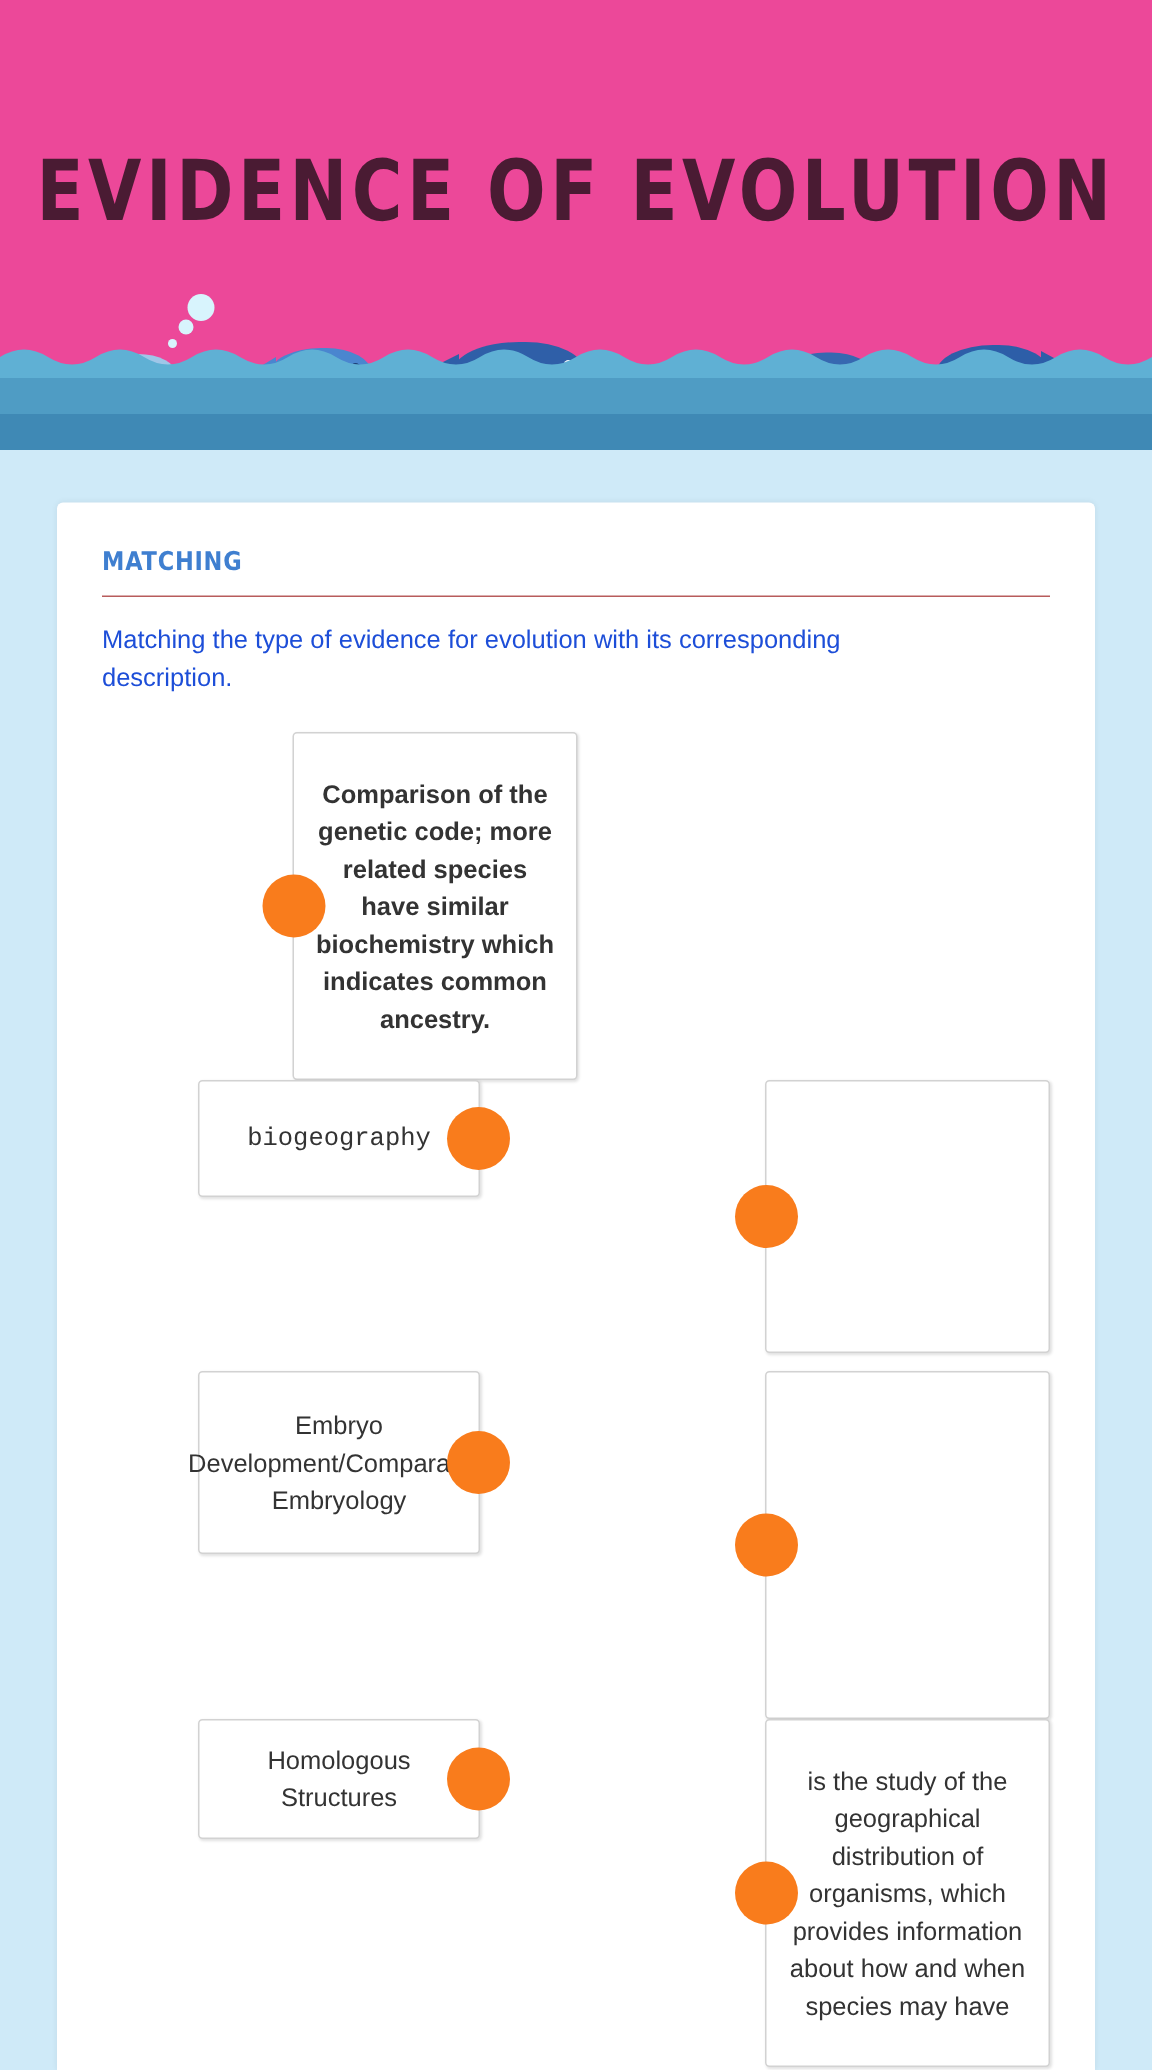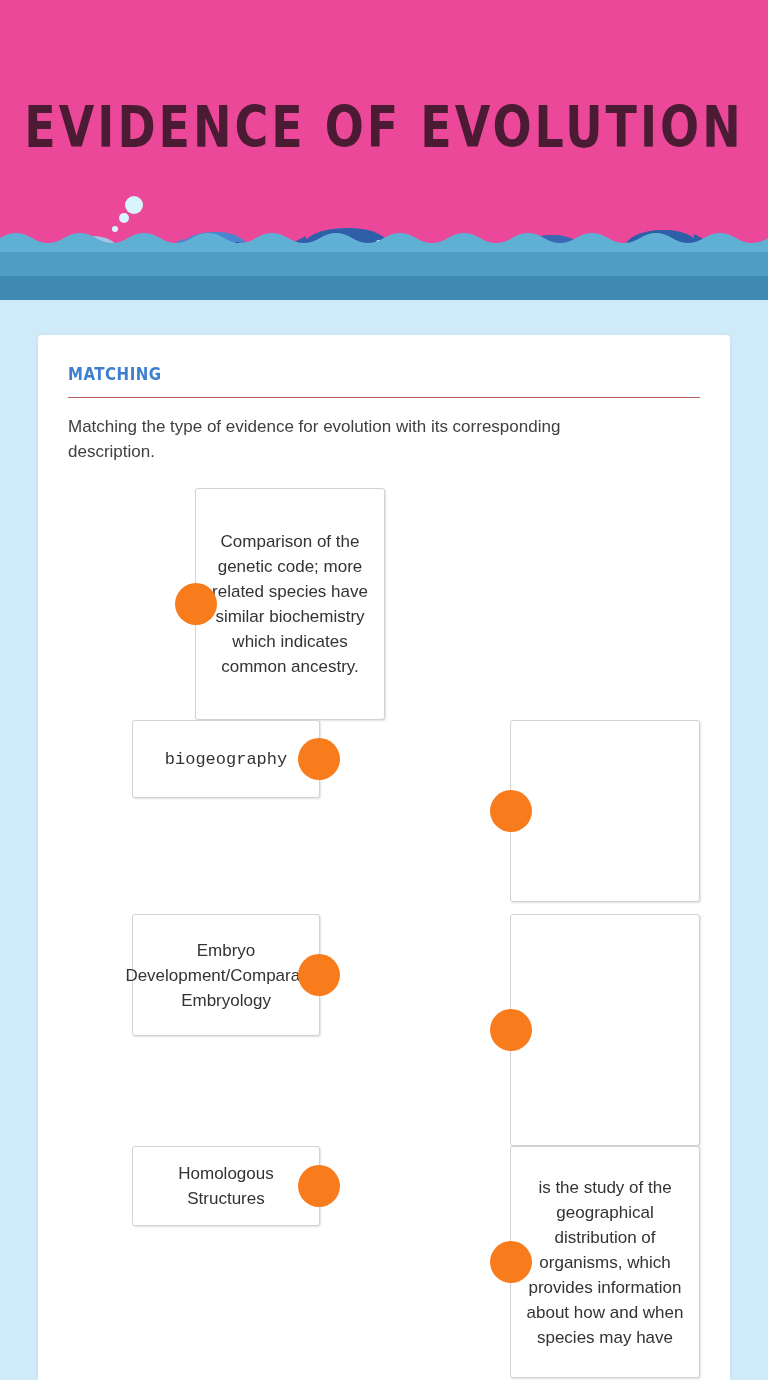"Matching the type of evidence" .instructions { color: #404040 -> #1d4ed8 }
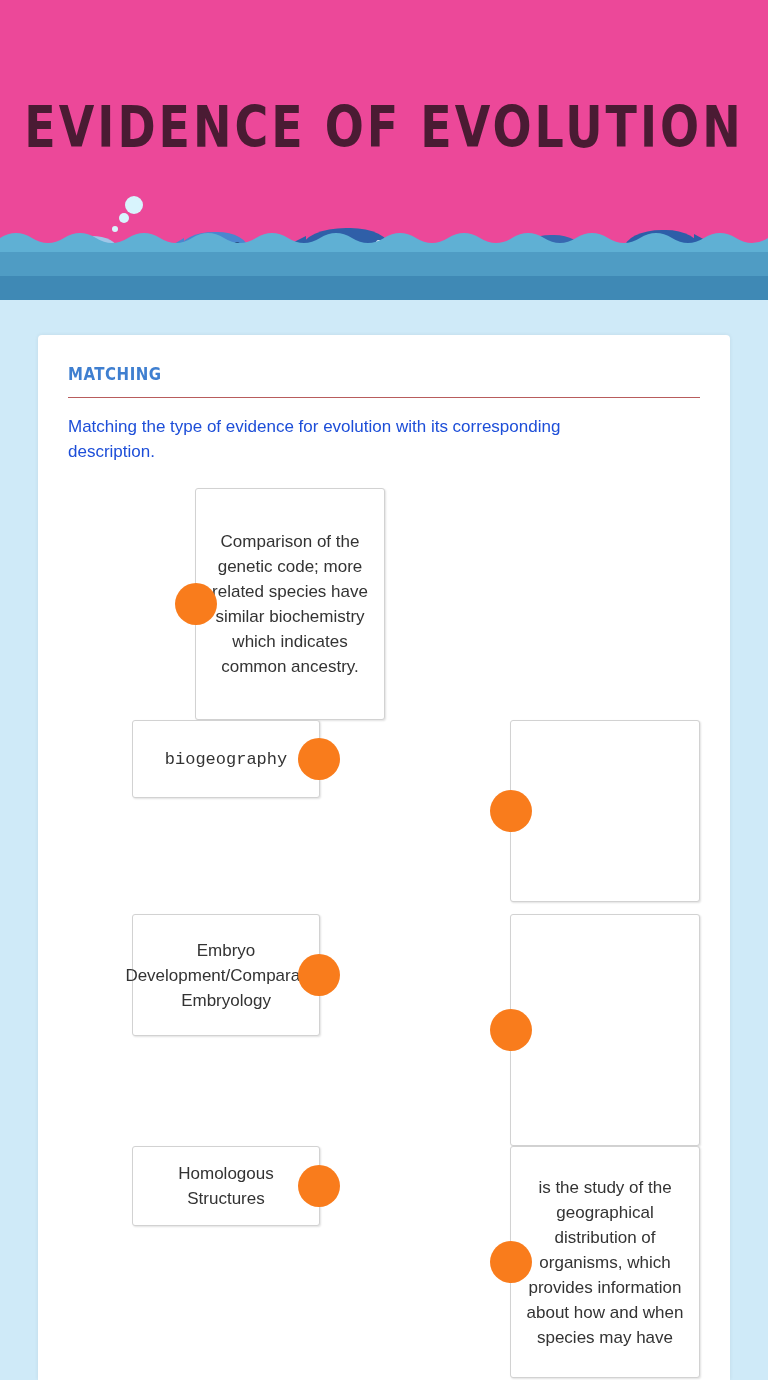"Comparison of the genetic code;" div.def-box { font-weight: none -> bold }
